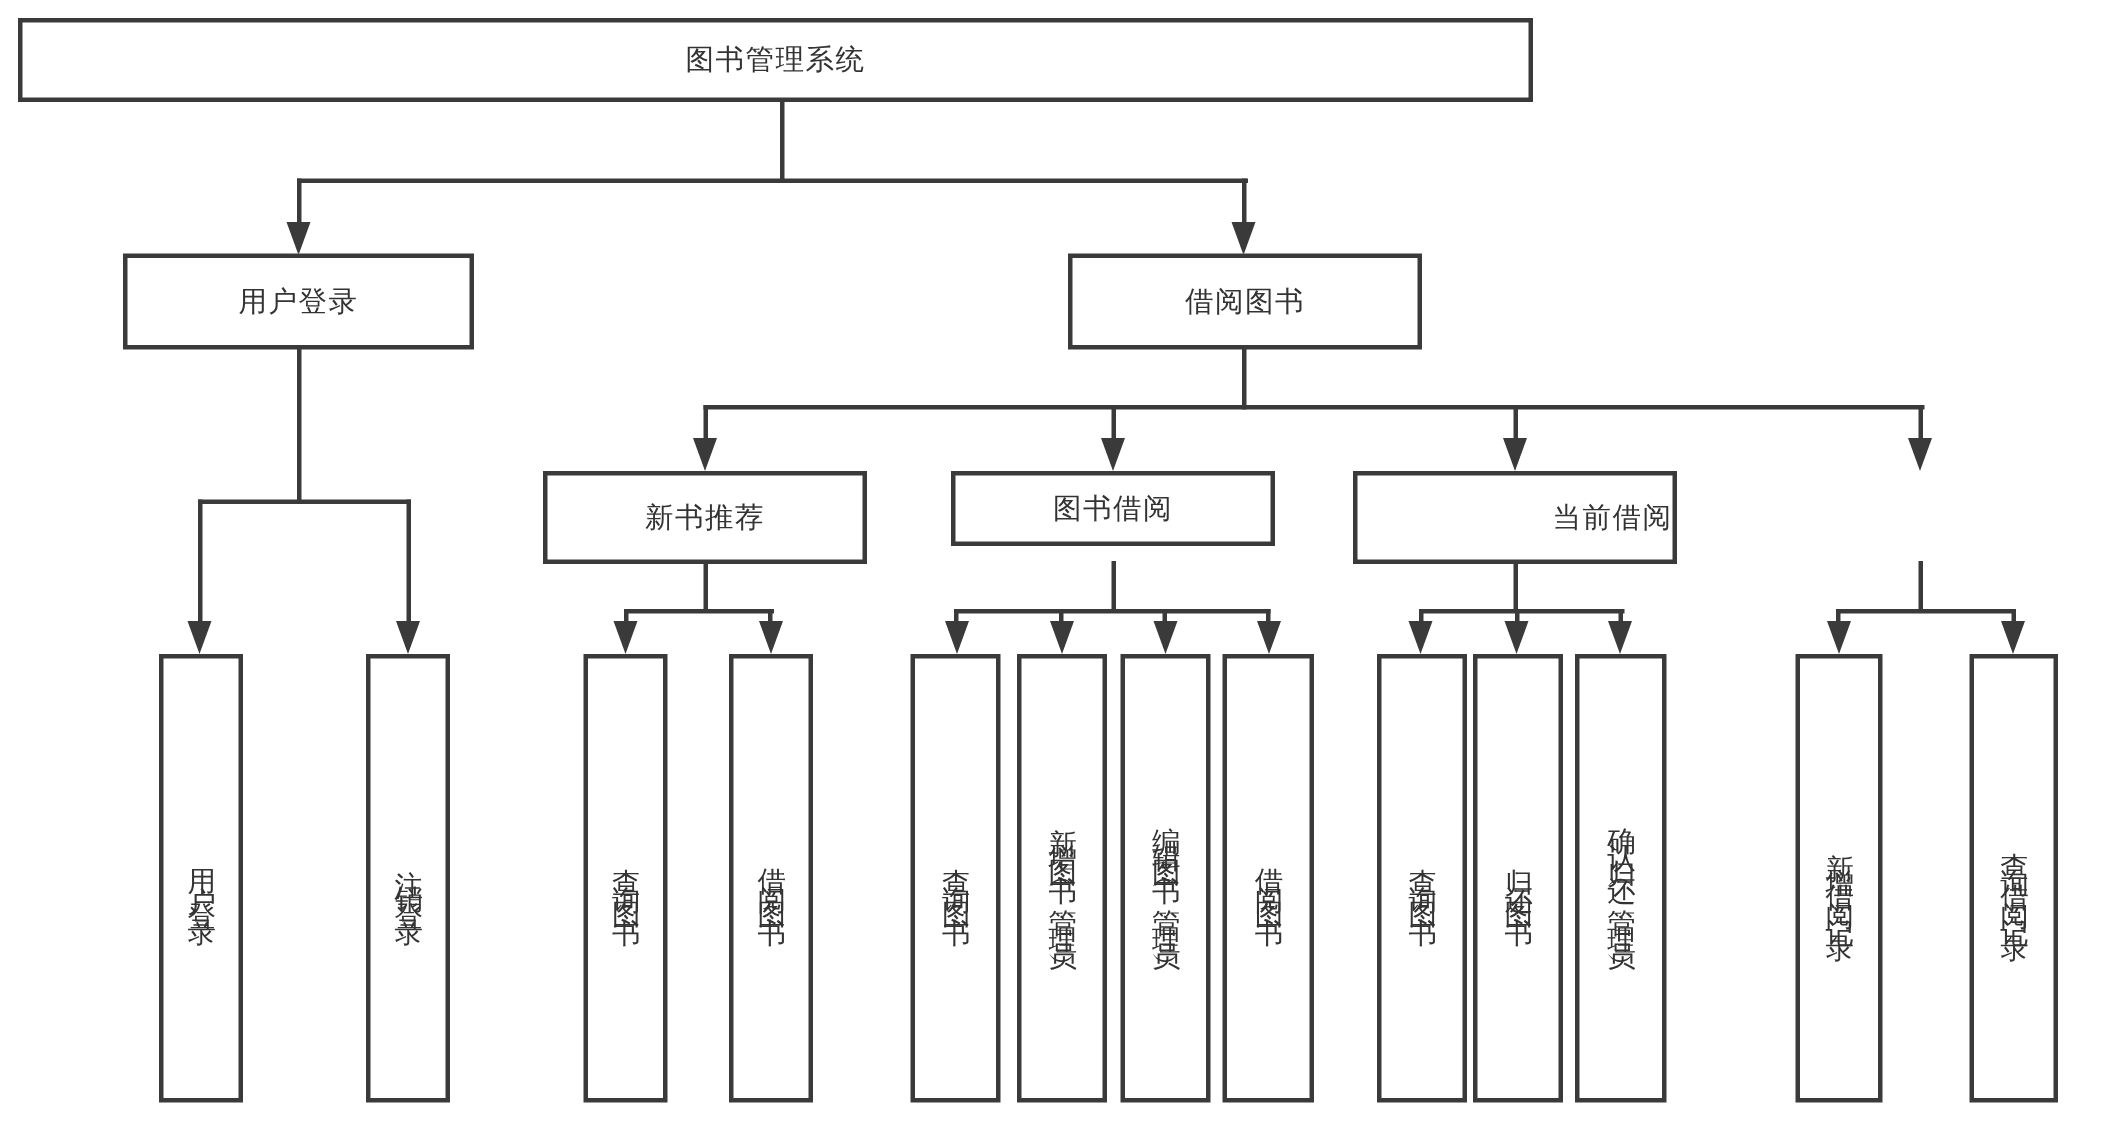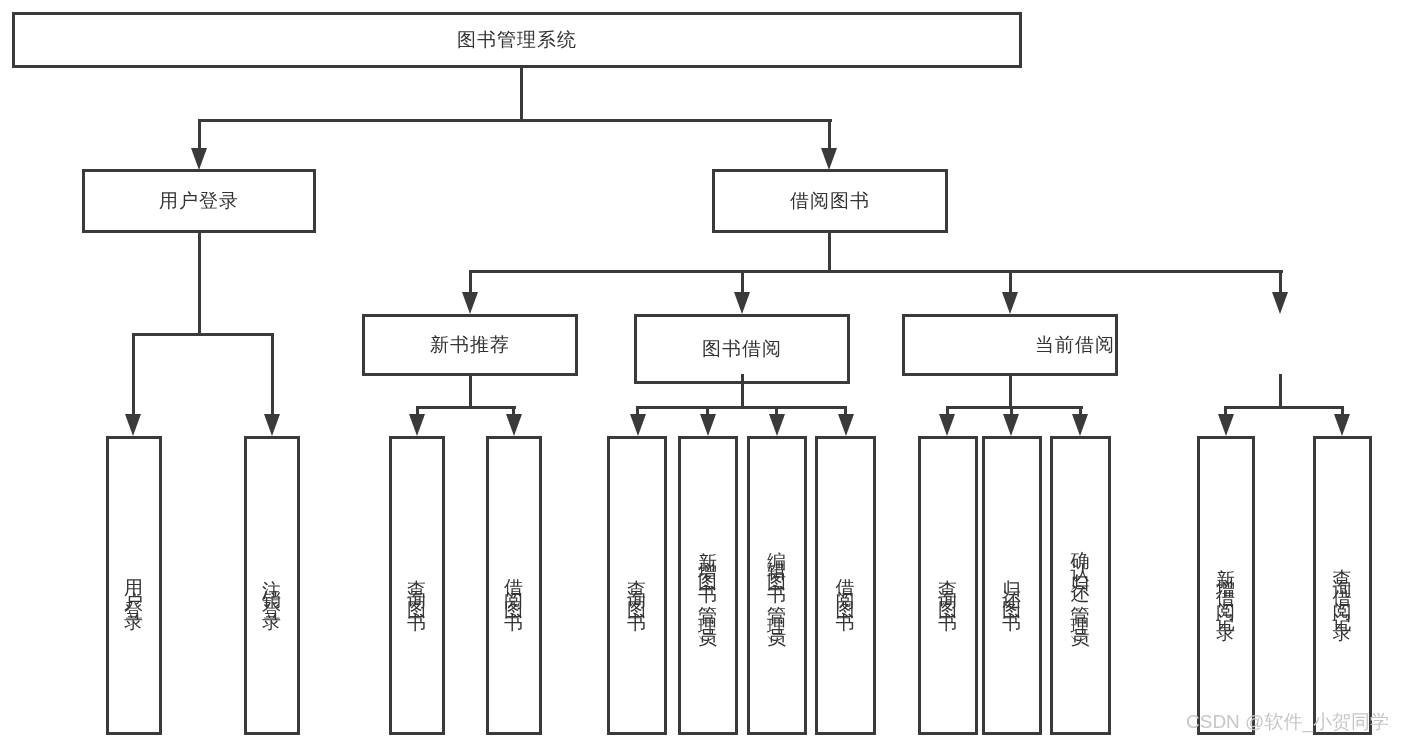"图书借阅" div.box { height: 70px -> 50px }
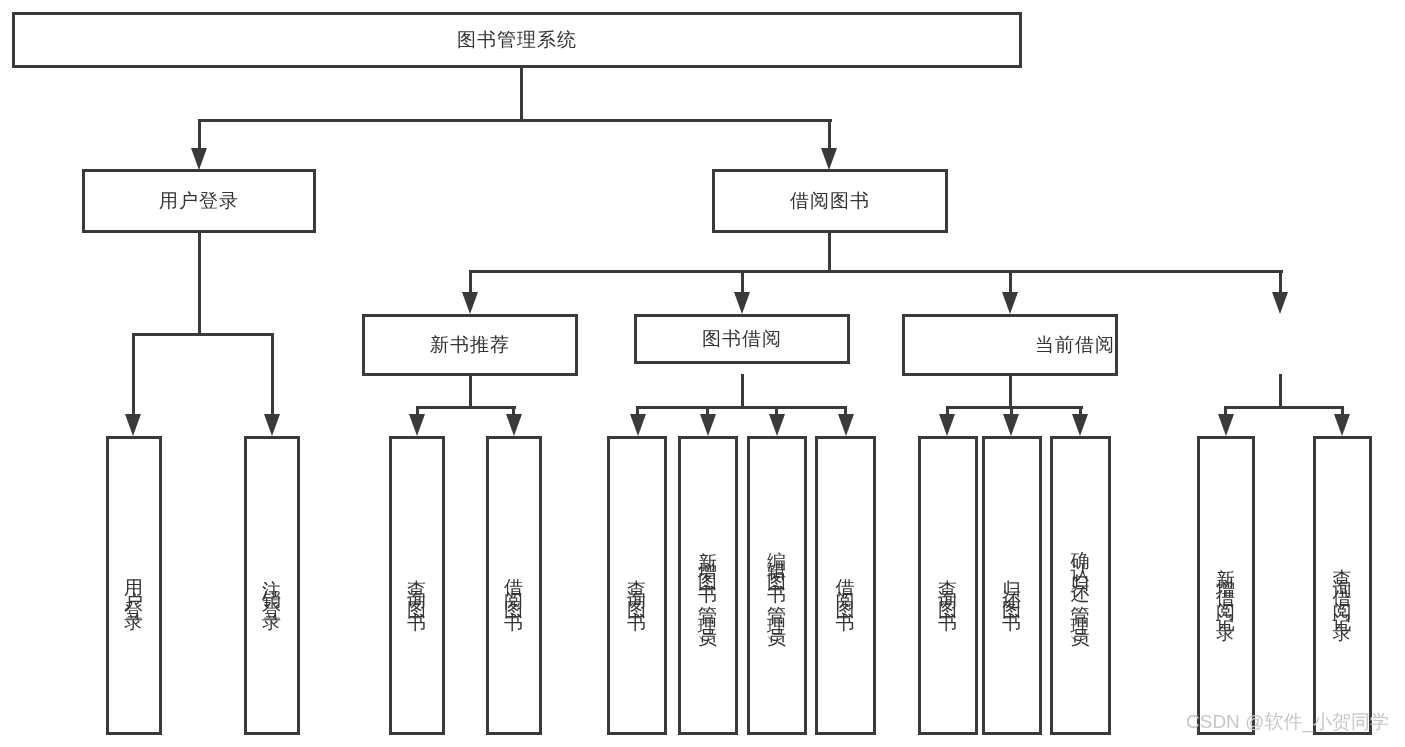"CSDN @软件_小贺同学" div.watermark { html: <div>CSDN @软件_小贺同学</div> -> none }
